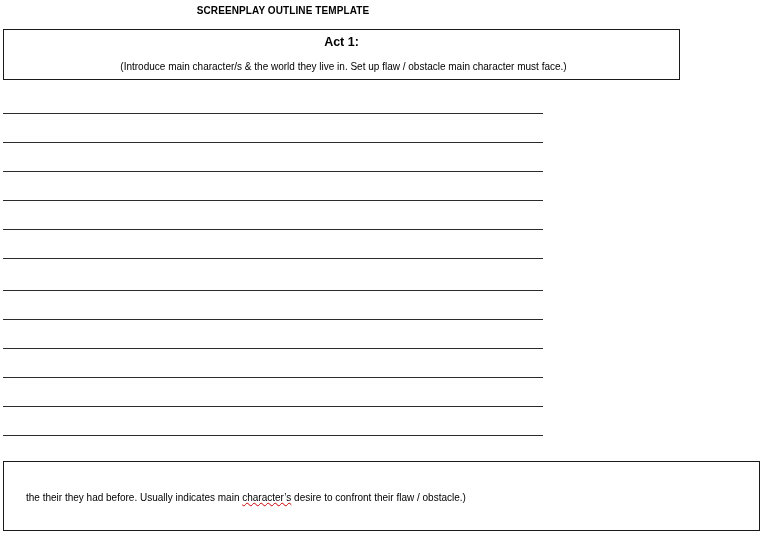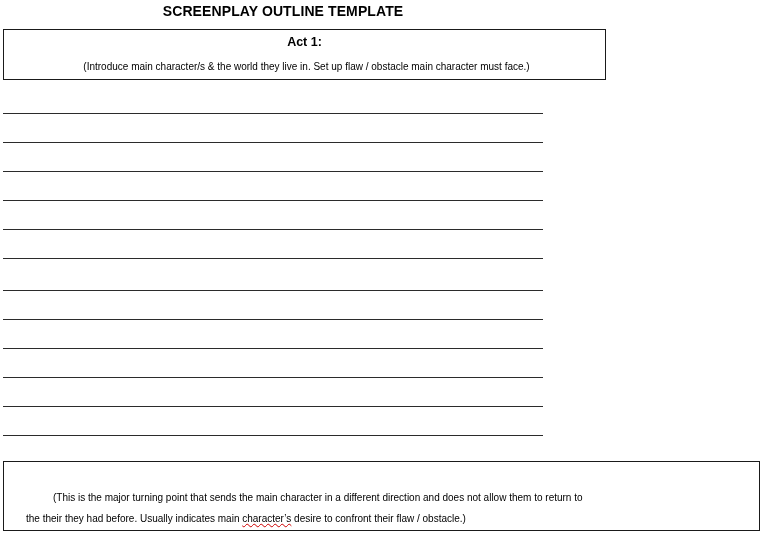"SCREENPLAY OUTLINE TEMPLATE" .doc-title { font-size: 14px -> 10px }
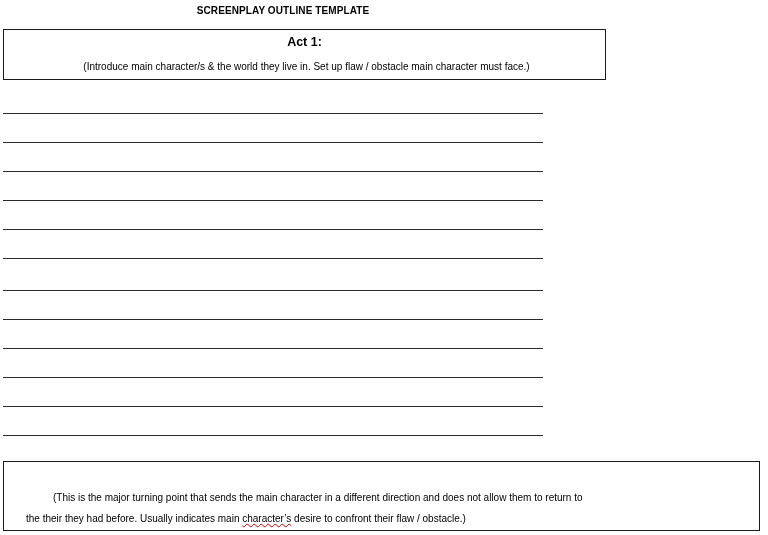"Act 1:" #act1-box { width: 603px -> 677px }
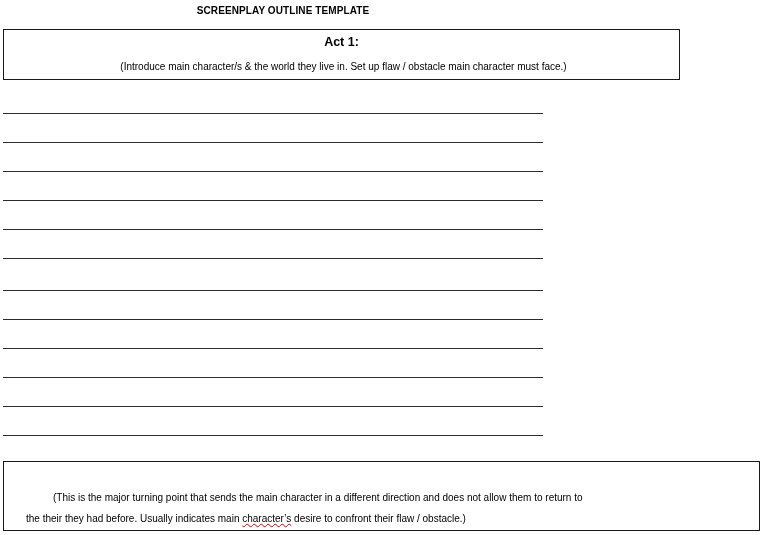"(This is the major turning" span.line-a { html: <span>(This is the major turning point that sends the main character in a different direction and does not allow them to return to</span> -> none }
